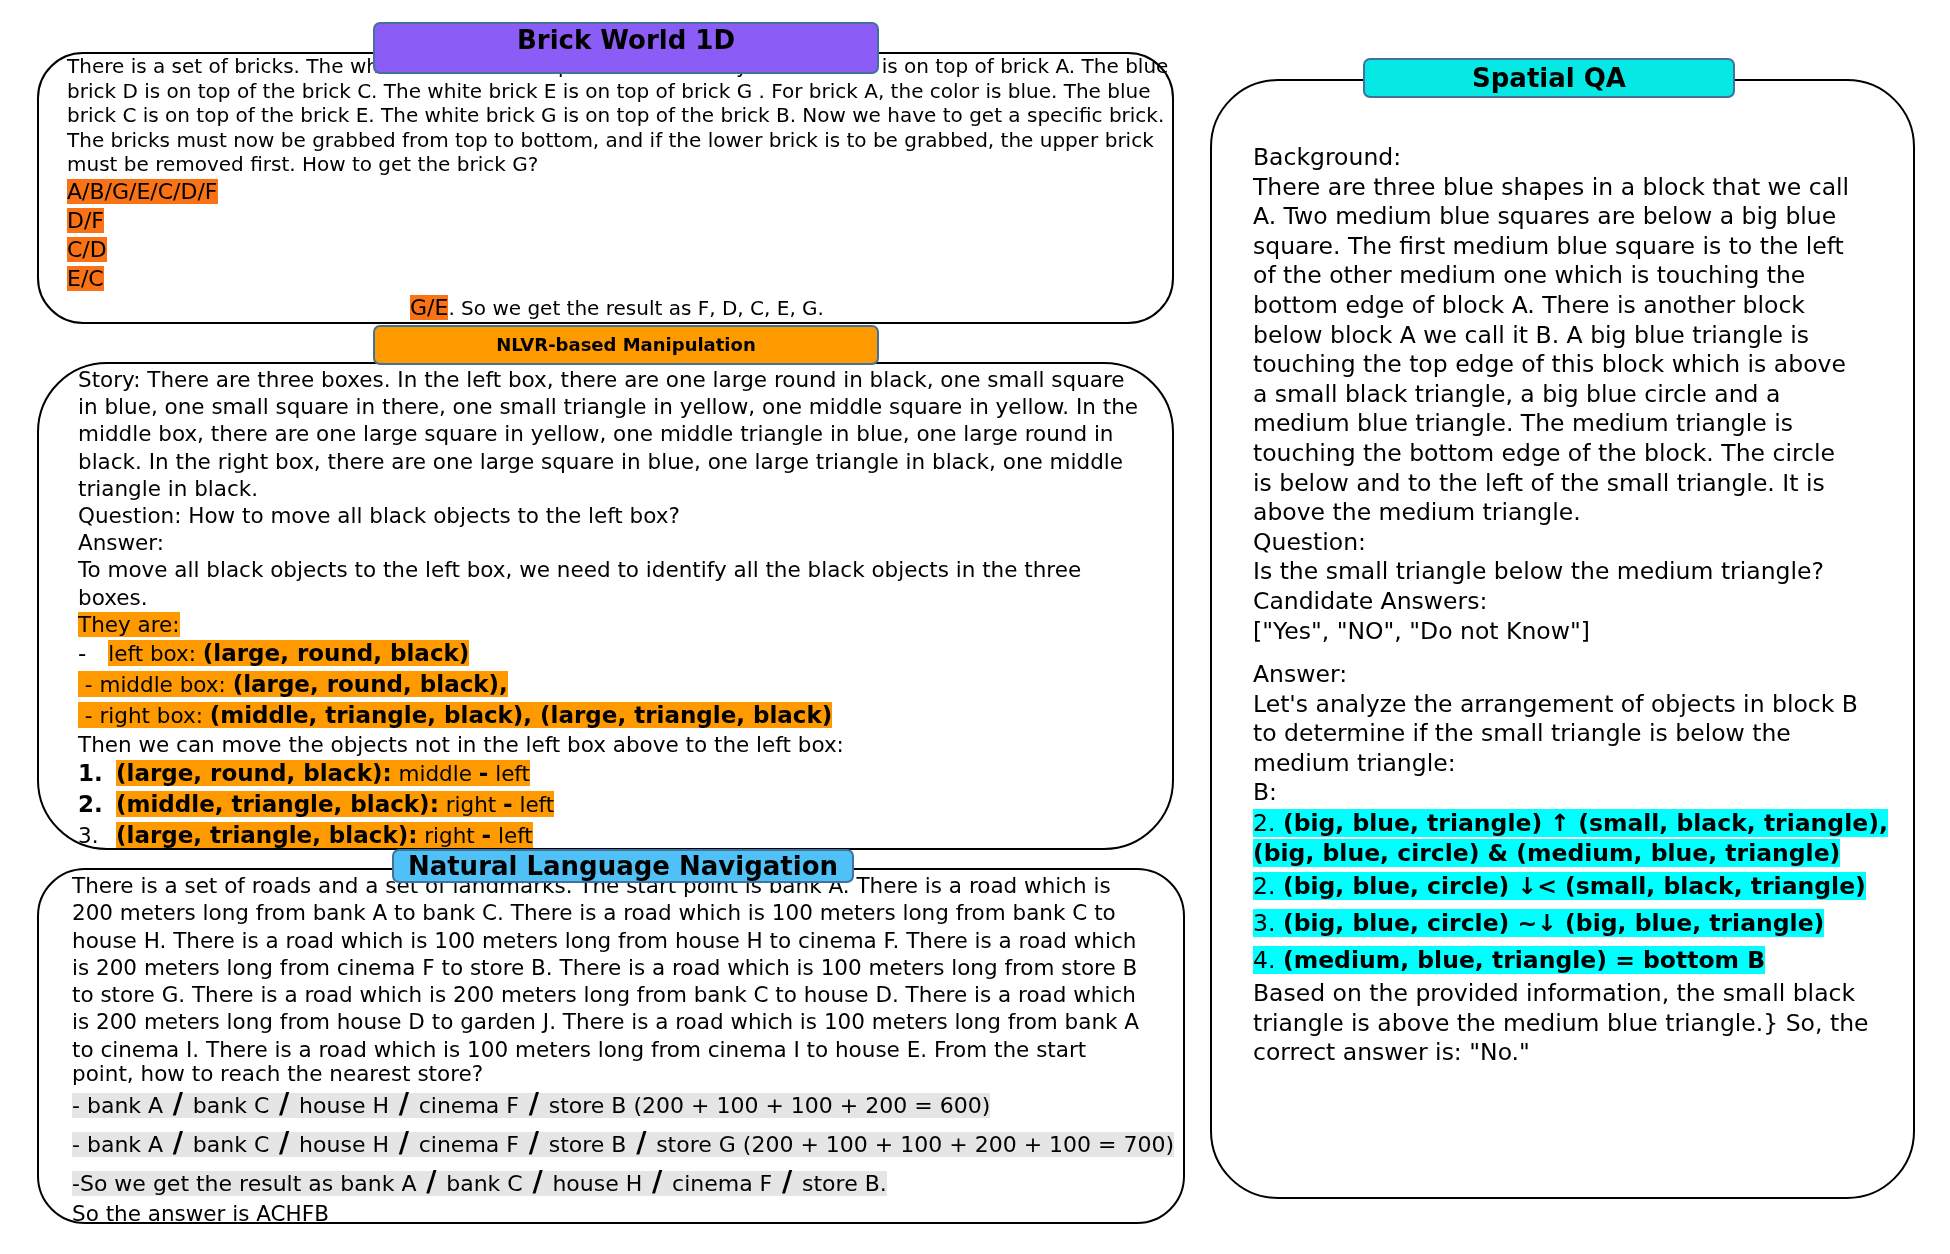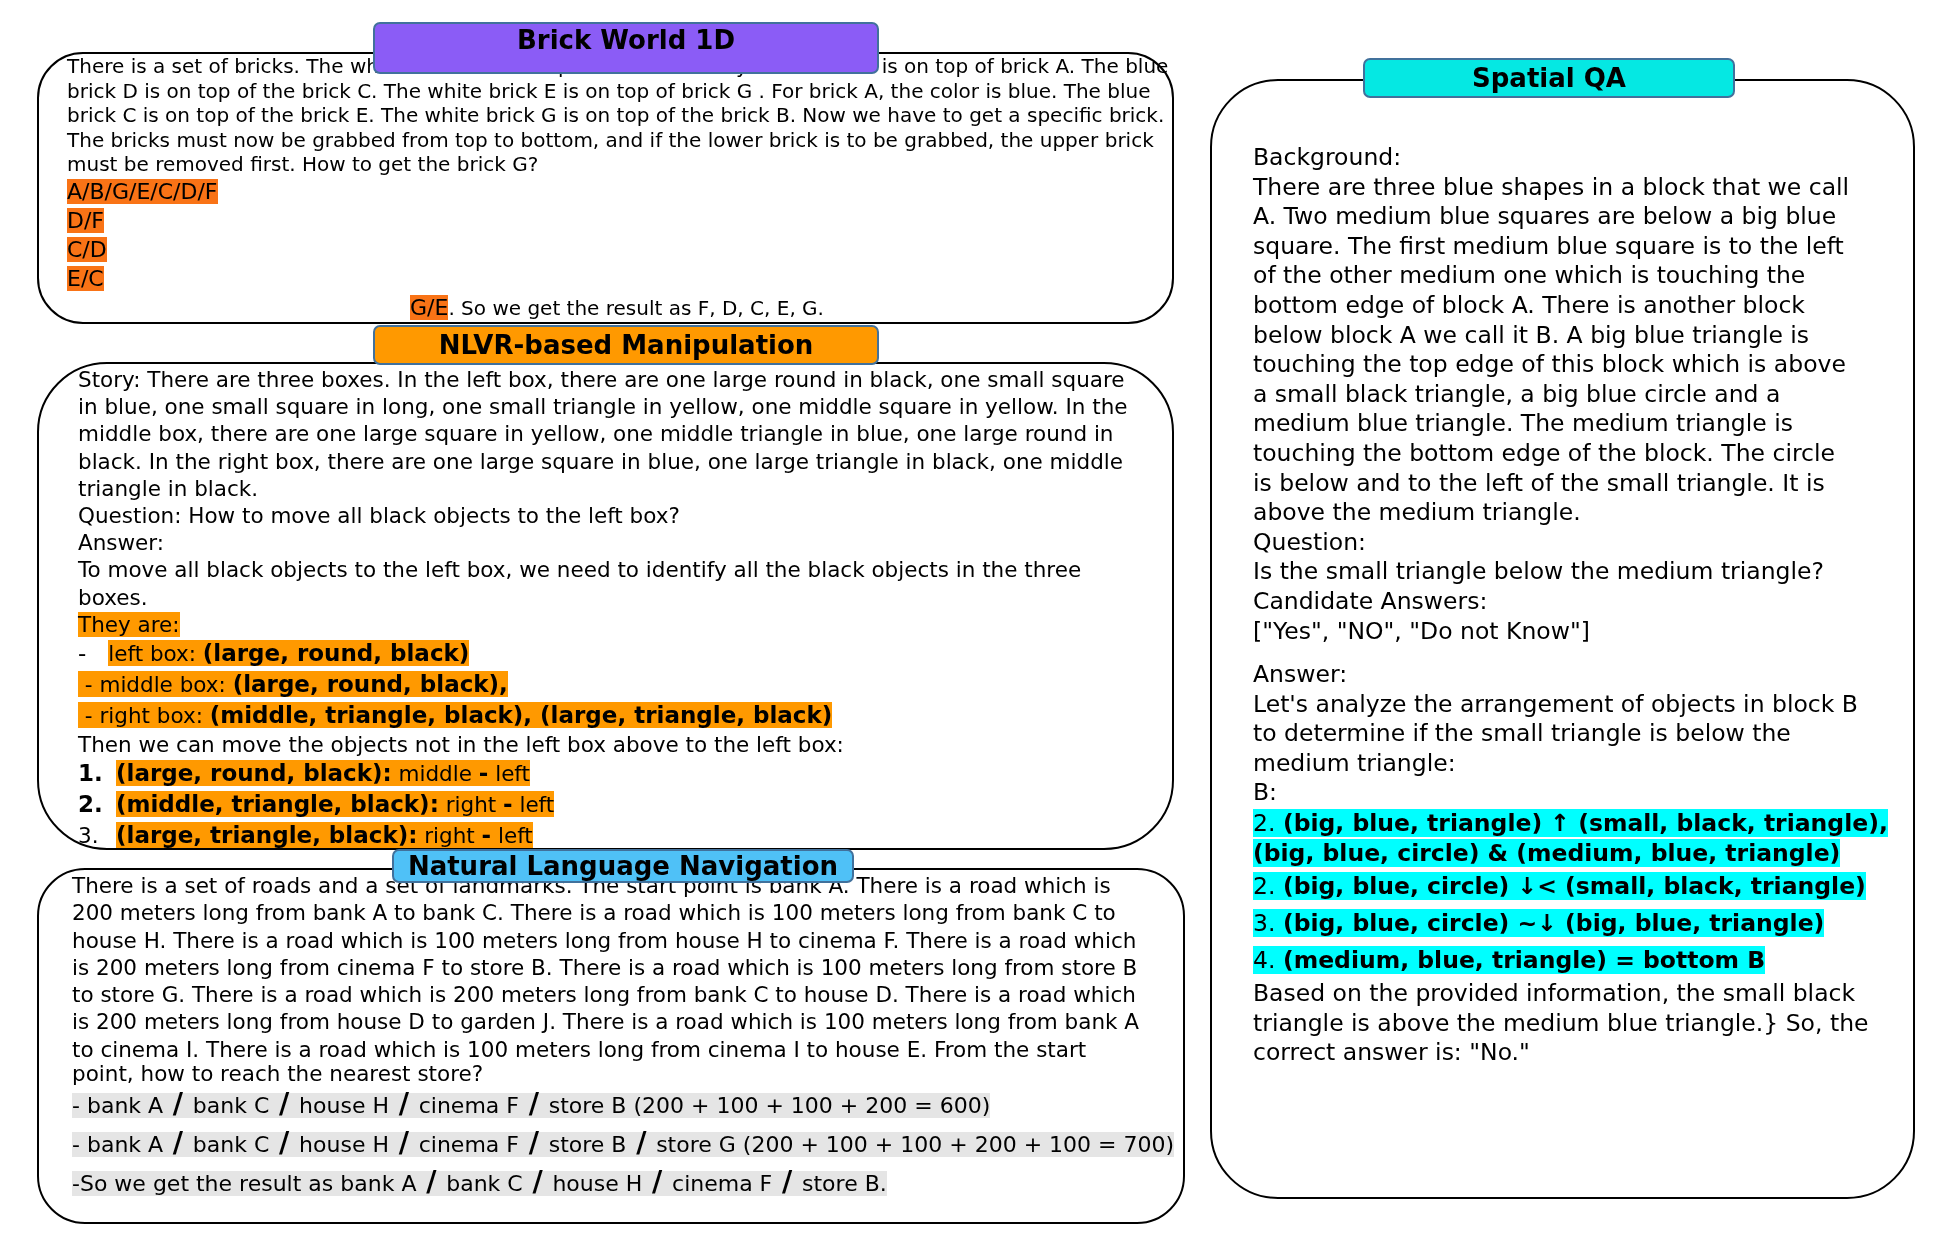"NLVR-based Manipulation" #t2 { font-size: 26px -> 18px }
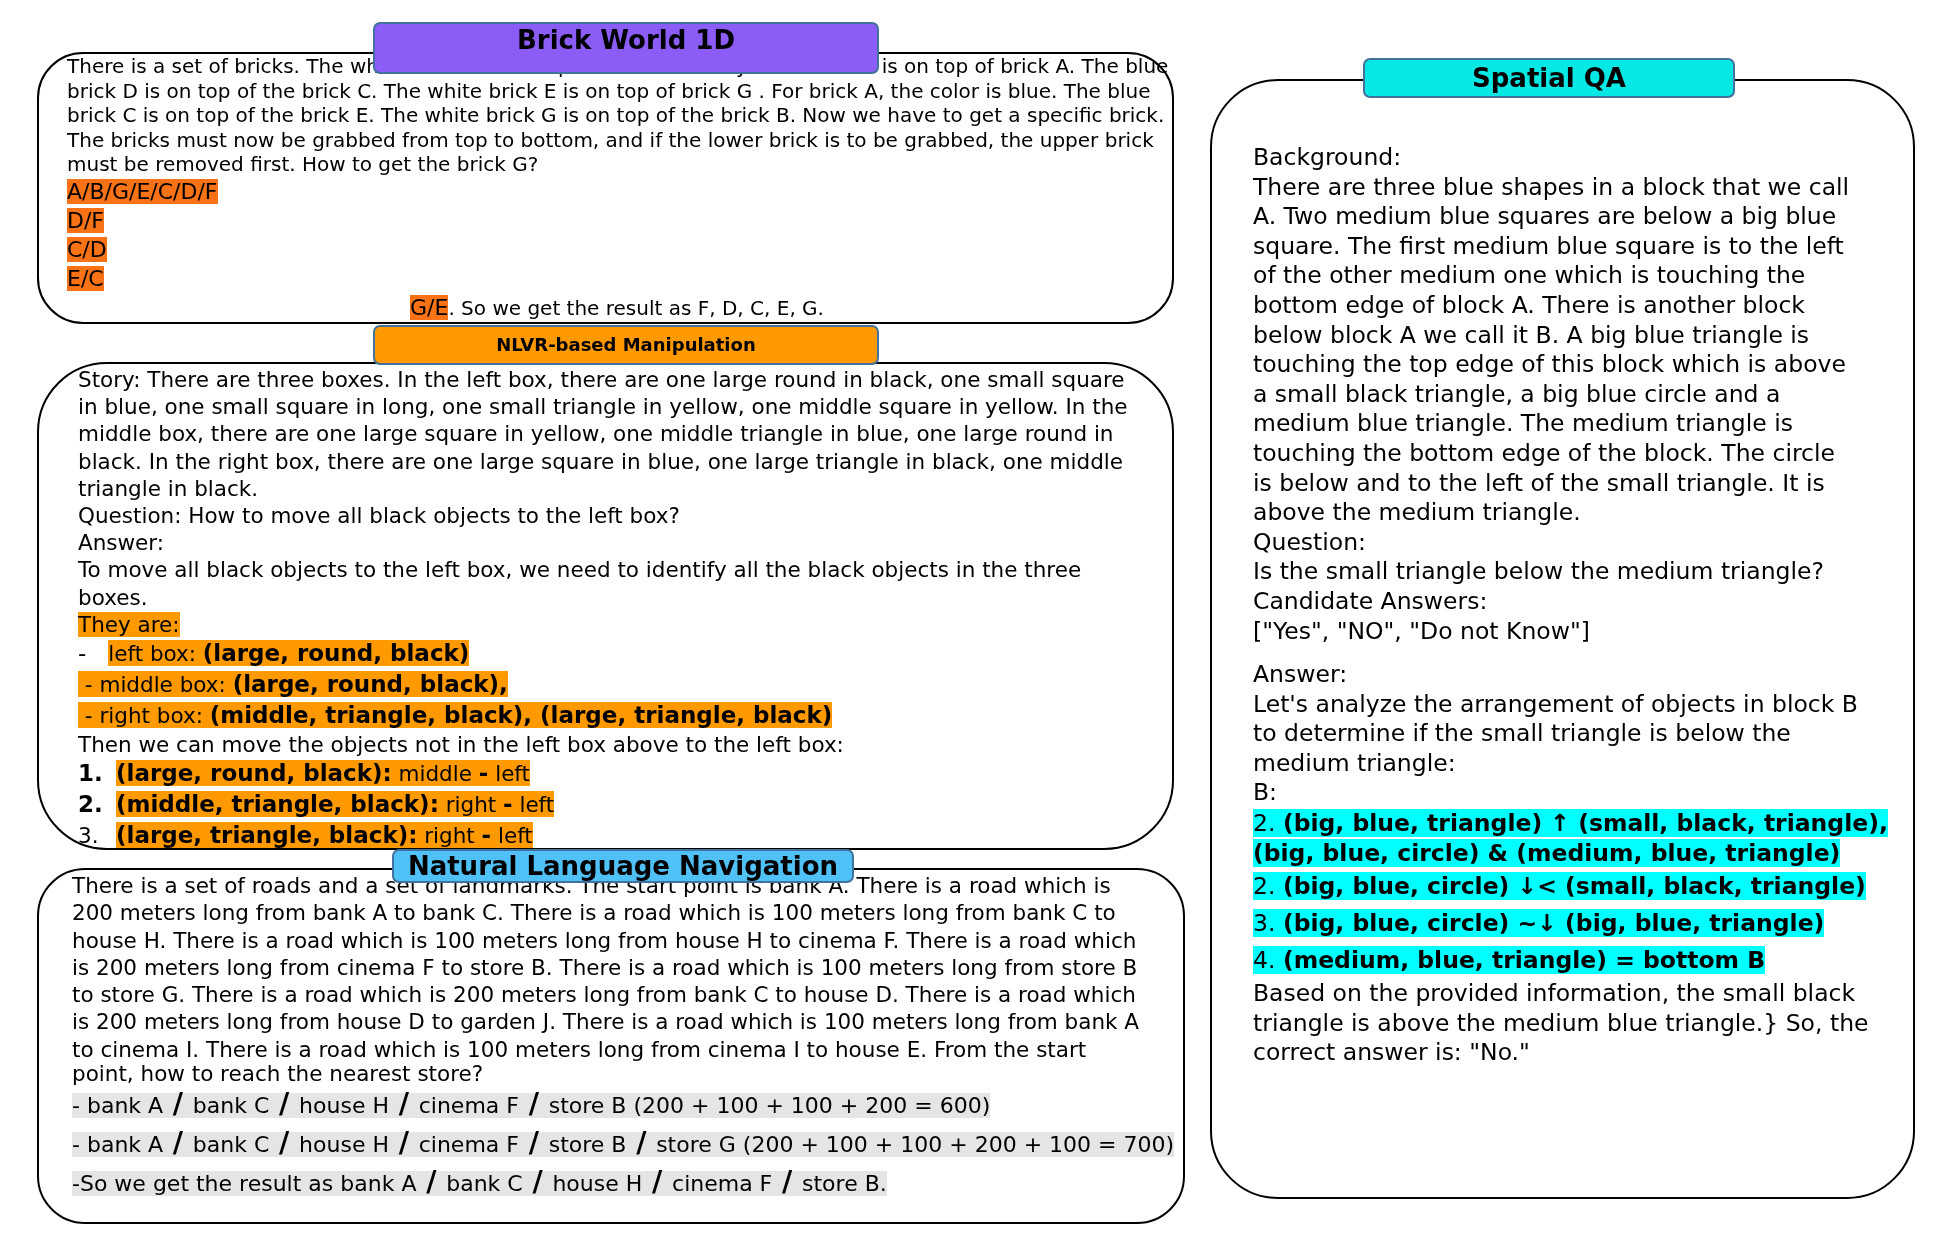"in blue, one small square" span.line { text: long -> there }
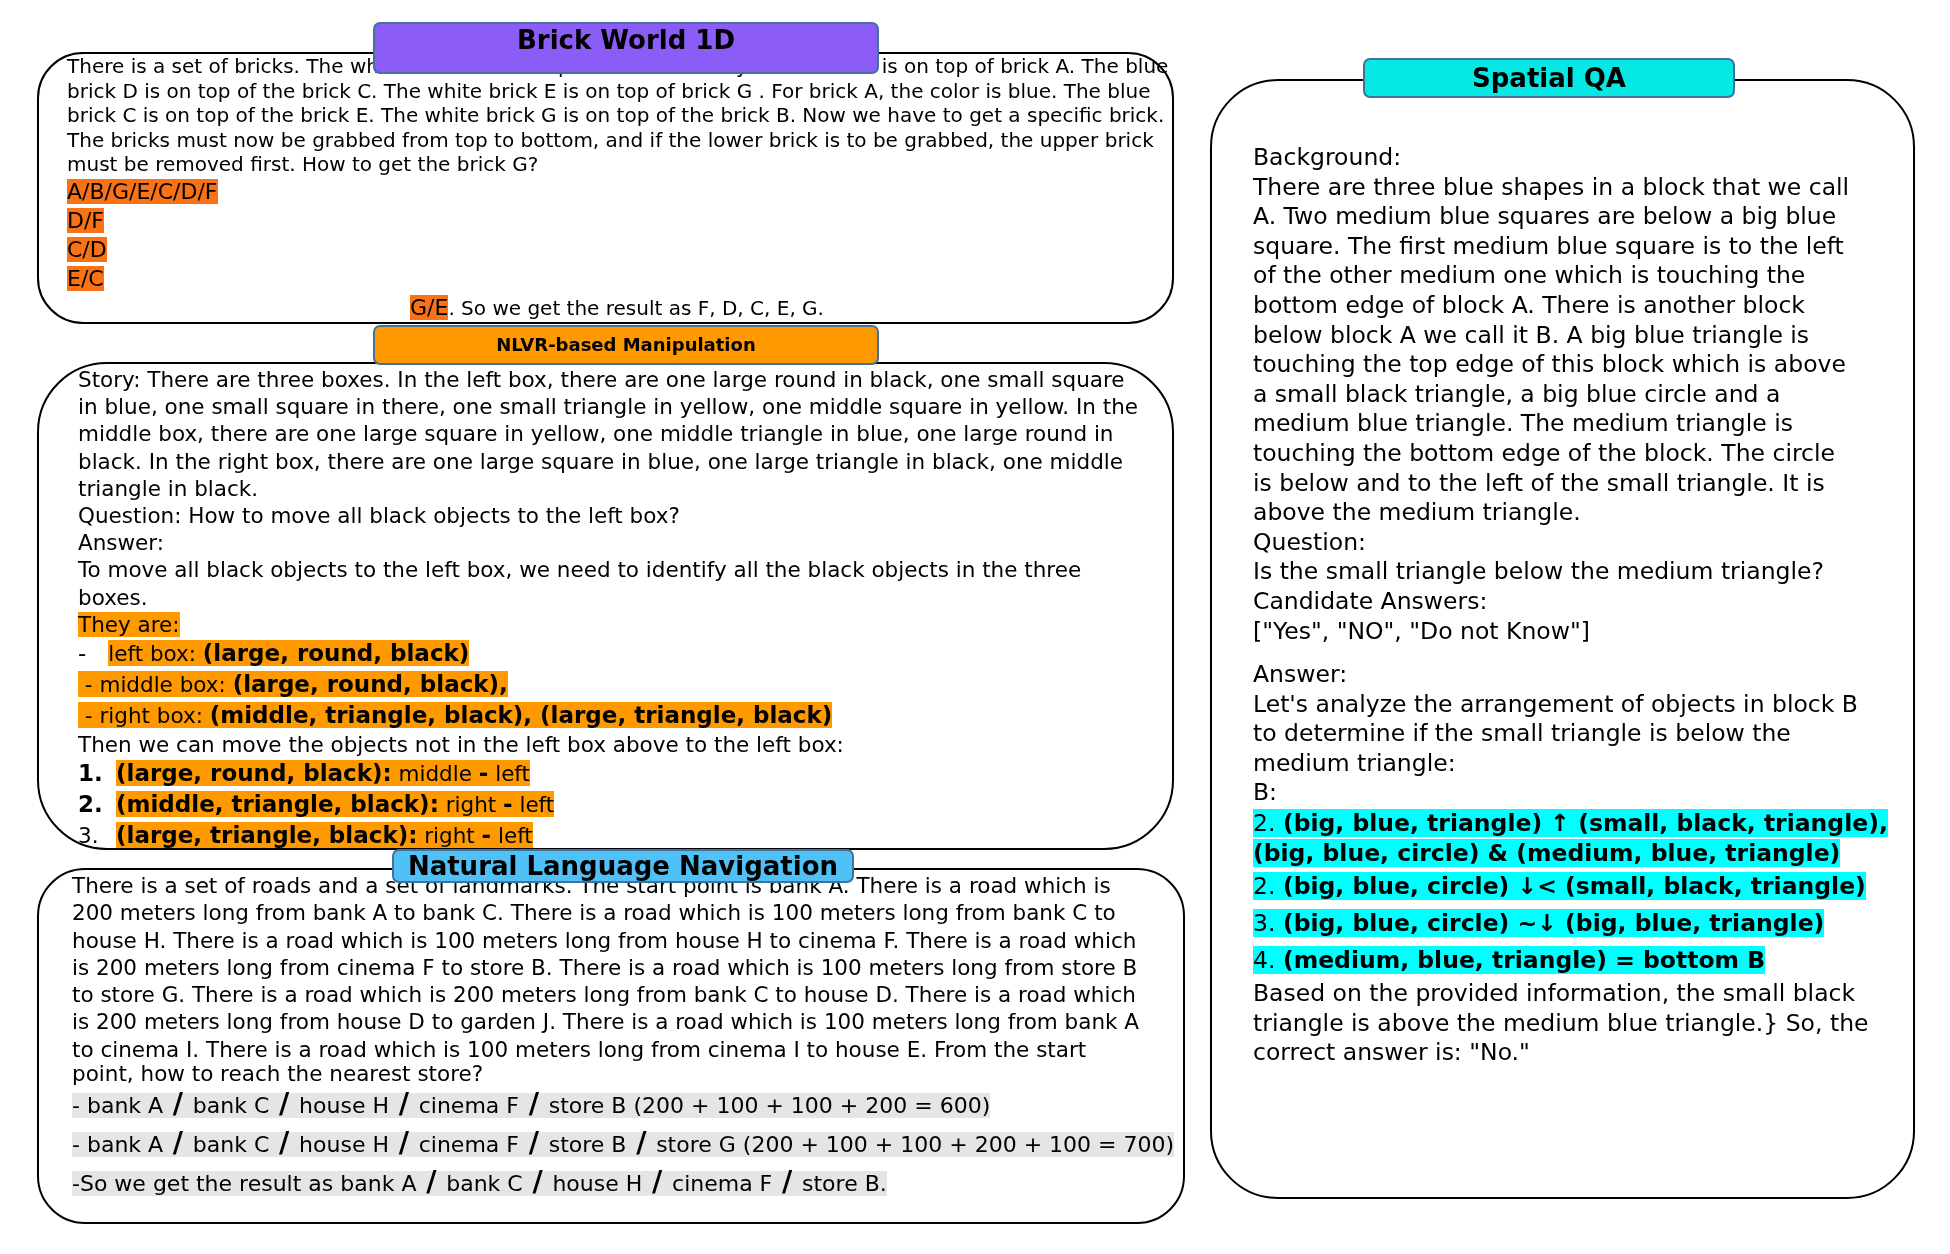"So the answer is ACHFB" span.line { html: none -> <span>So the answer is ACHFB</span> }
